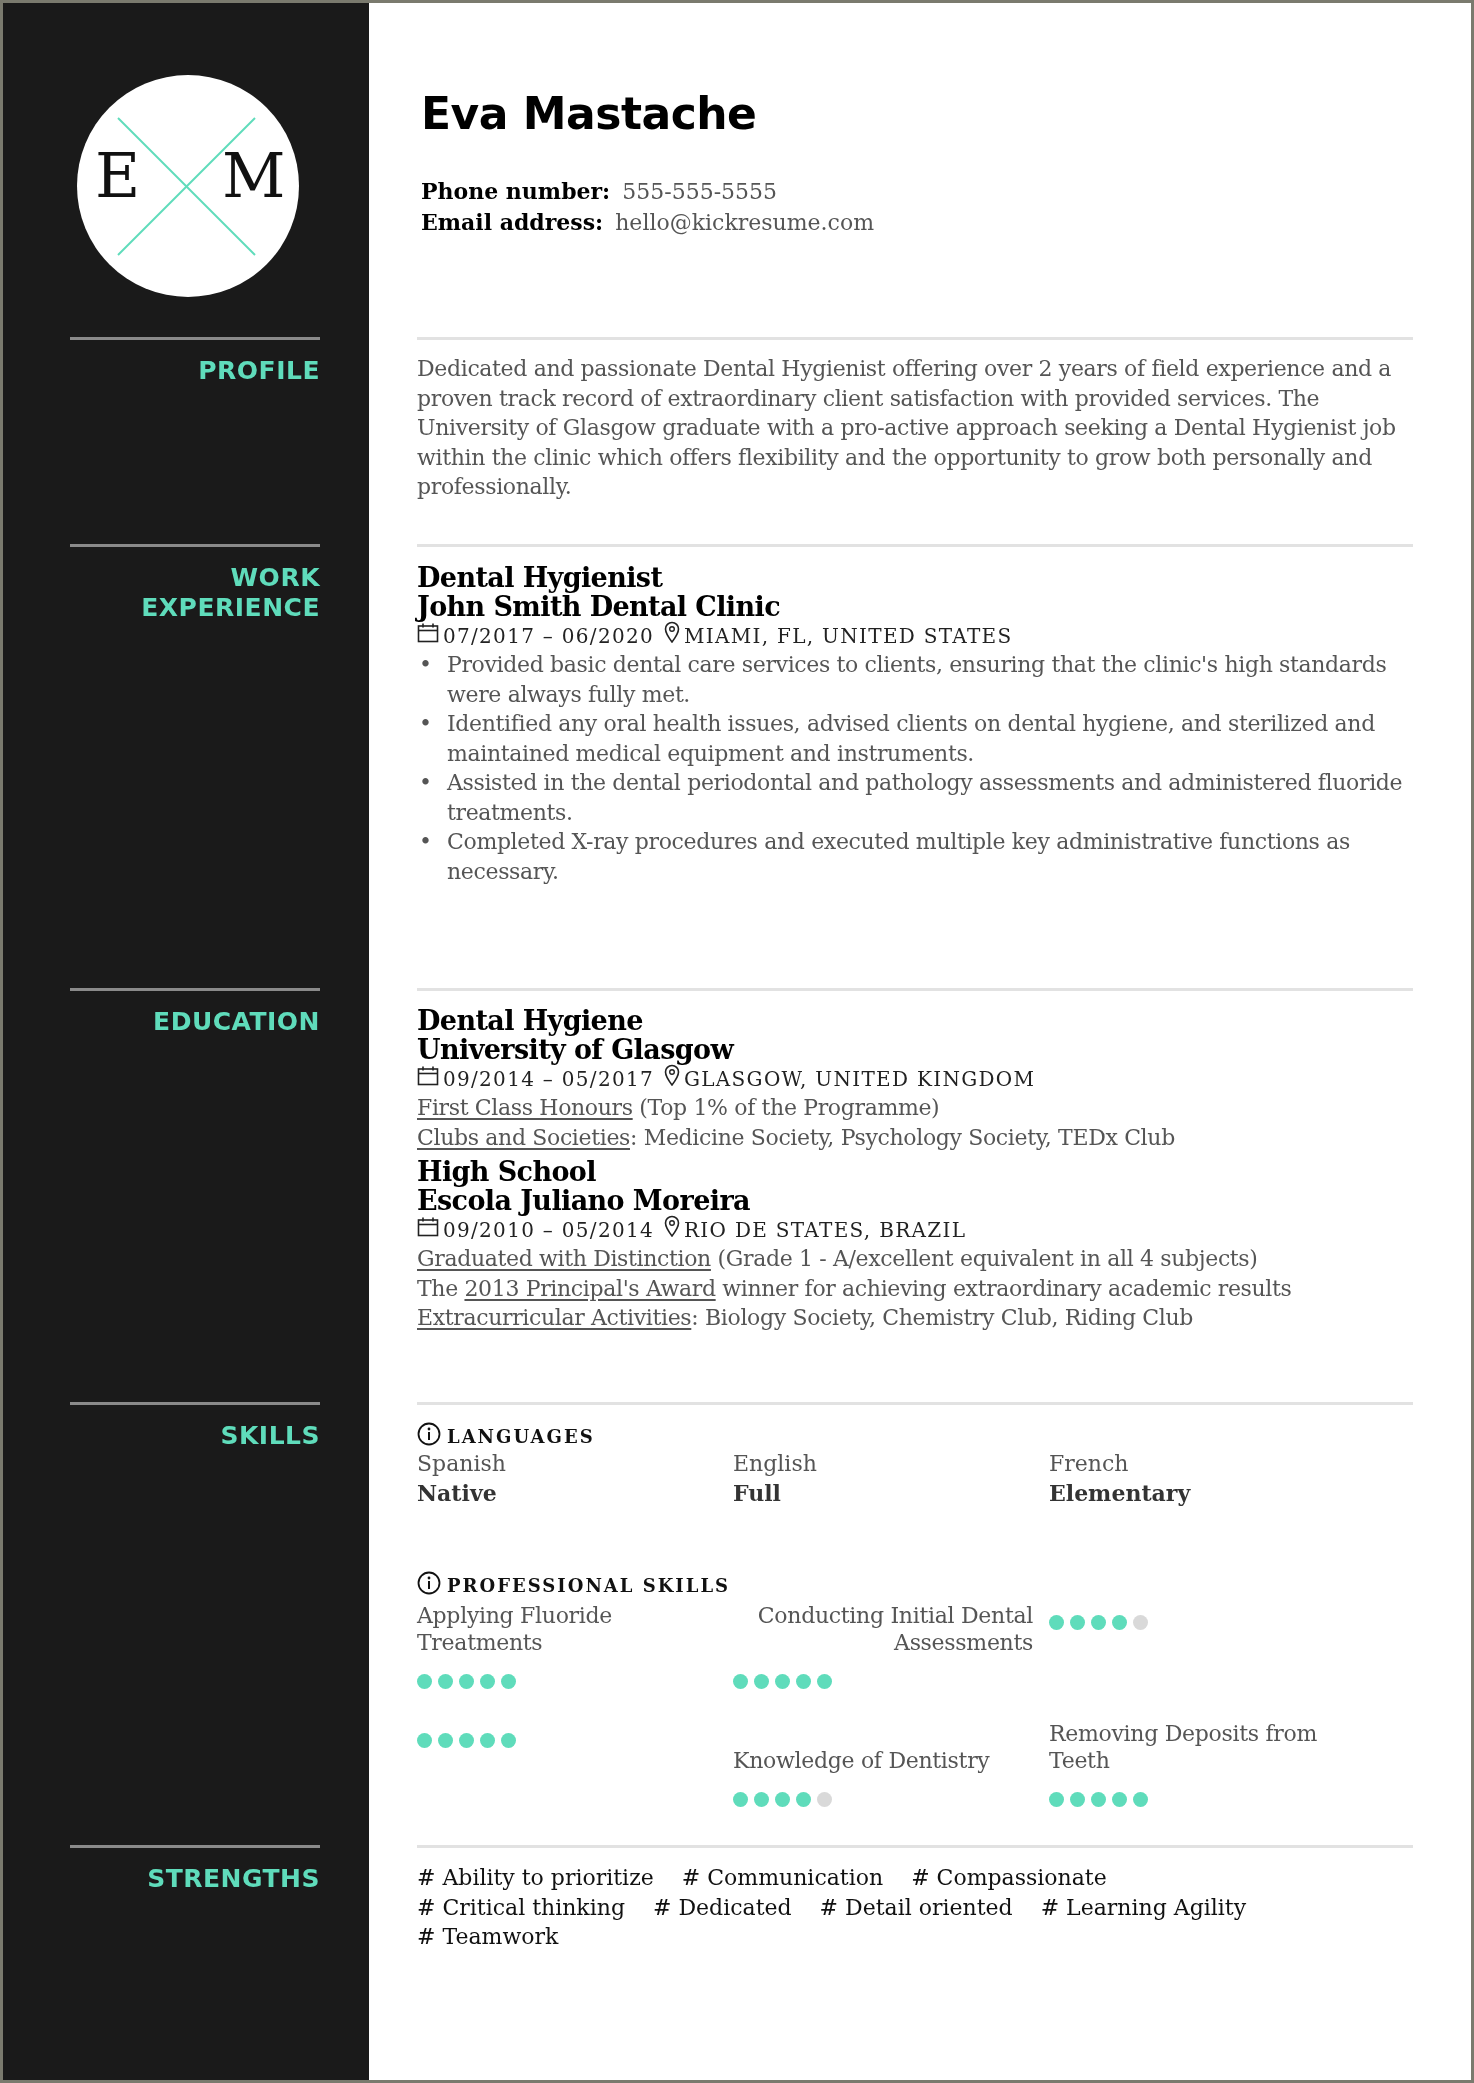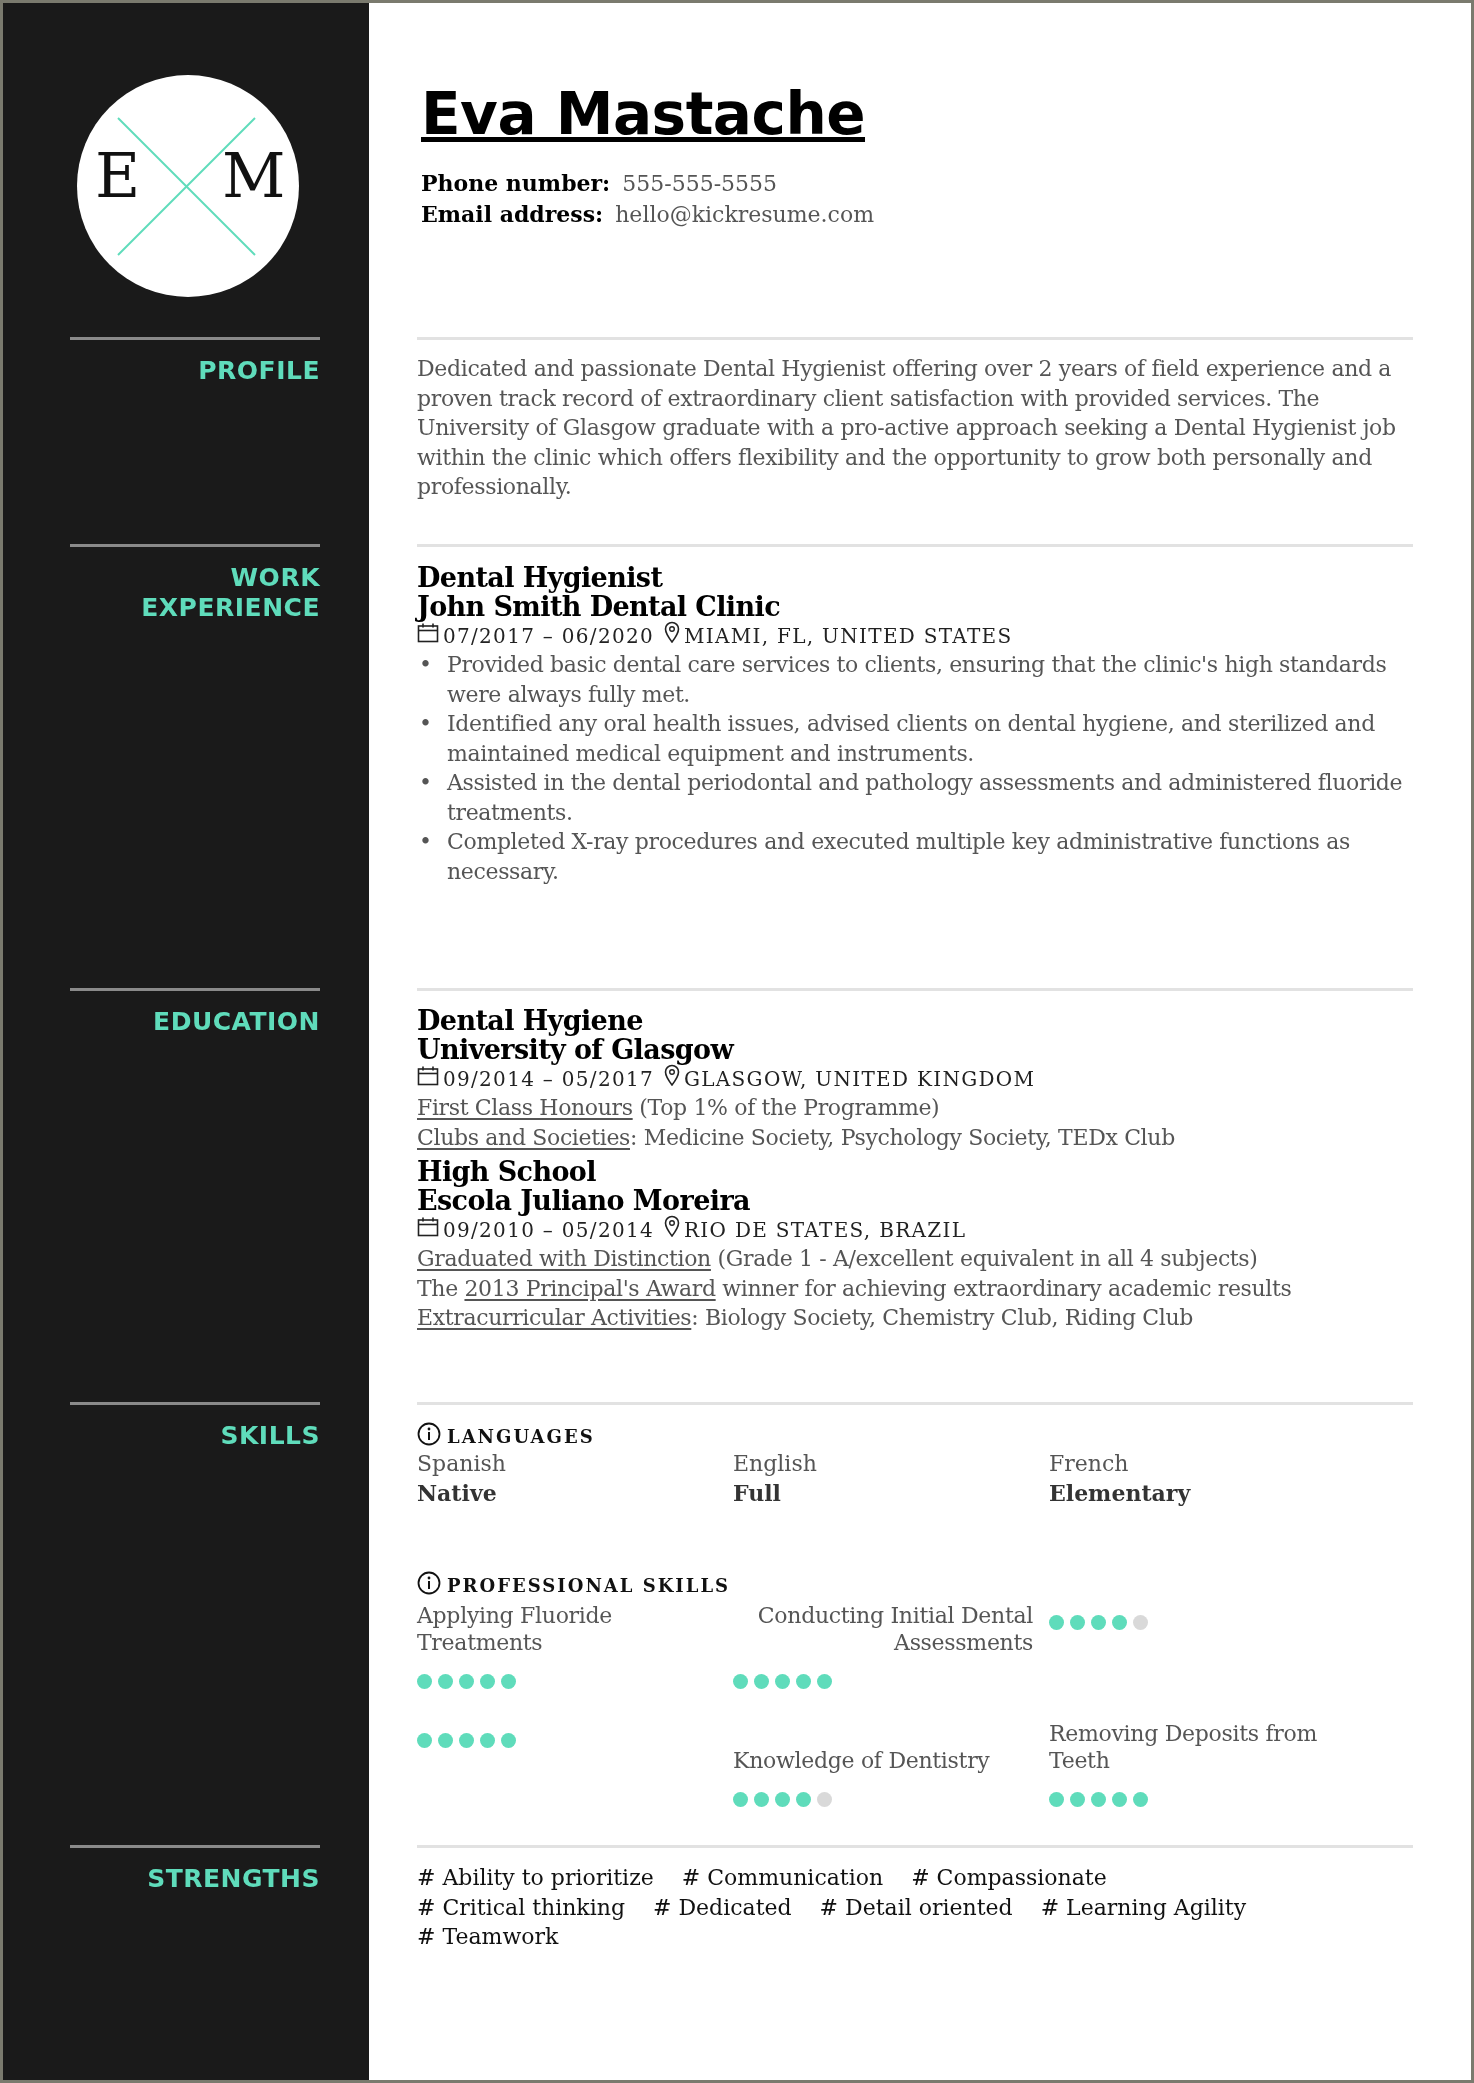"Eva Mastache" .name { font-size: 58px -> 44px; text-decoration: underline -> none }
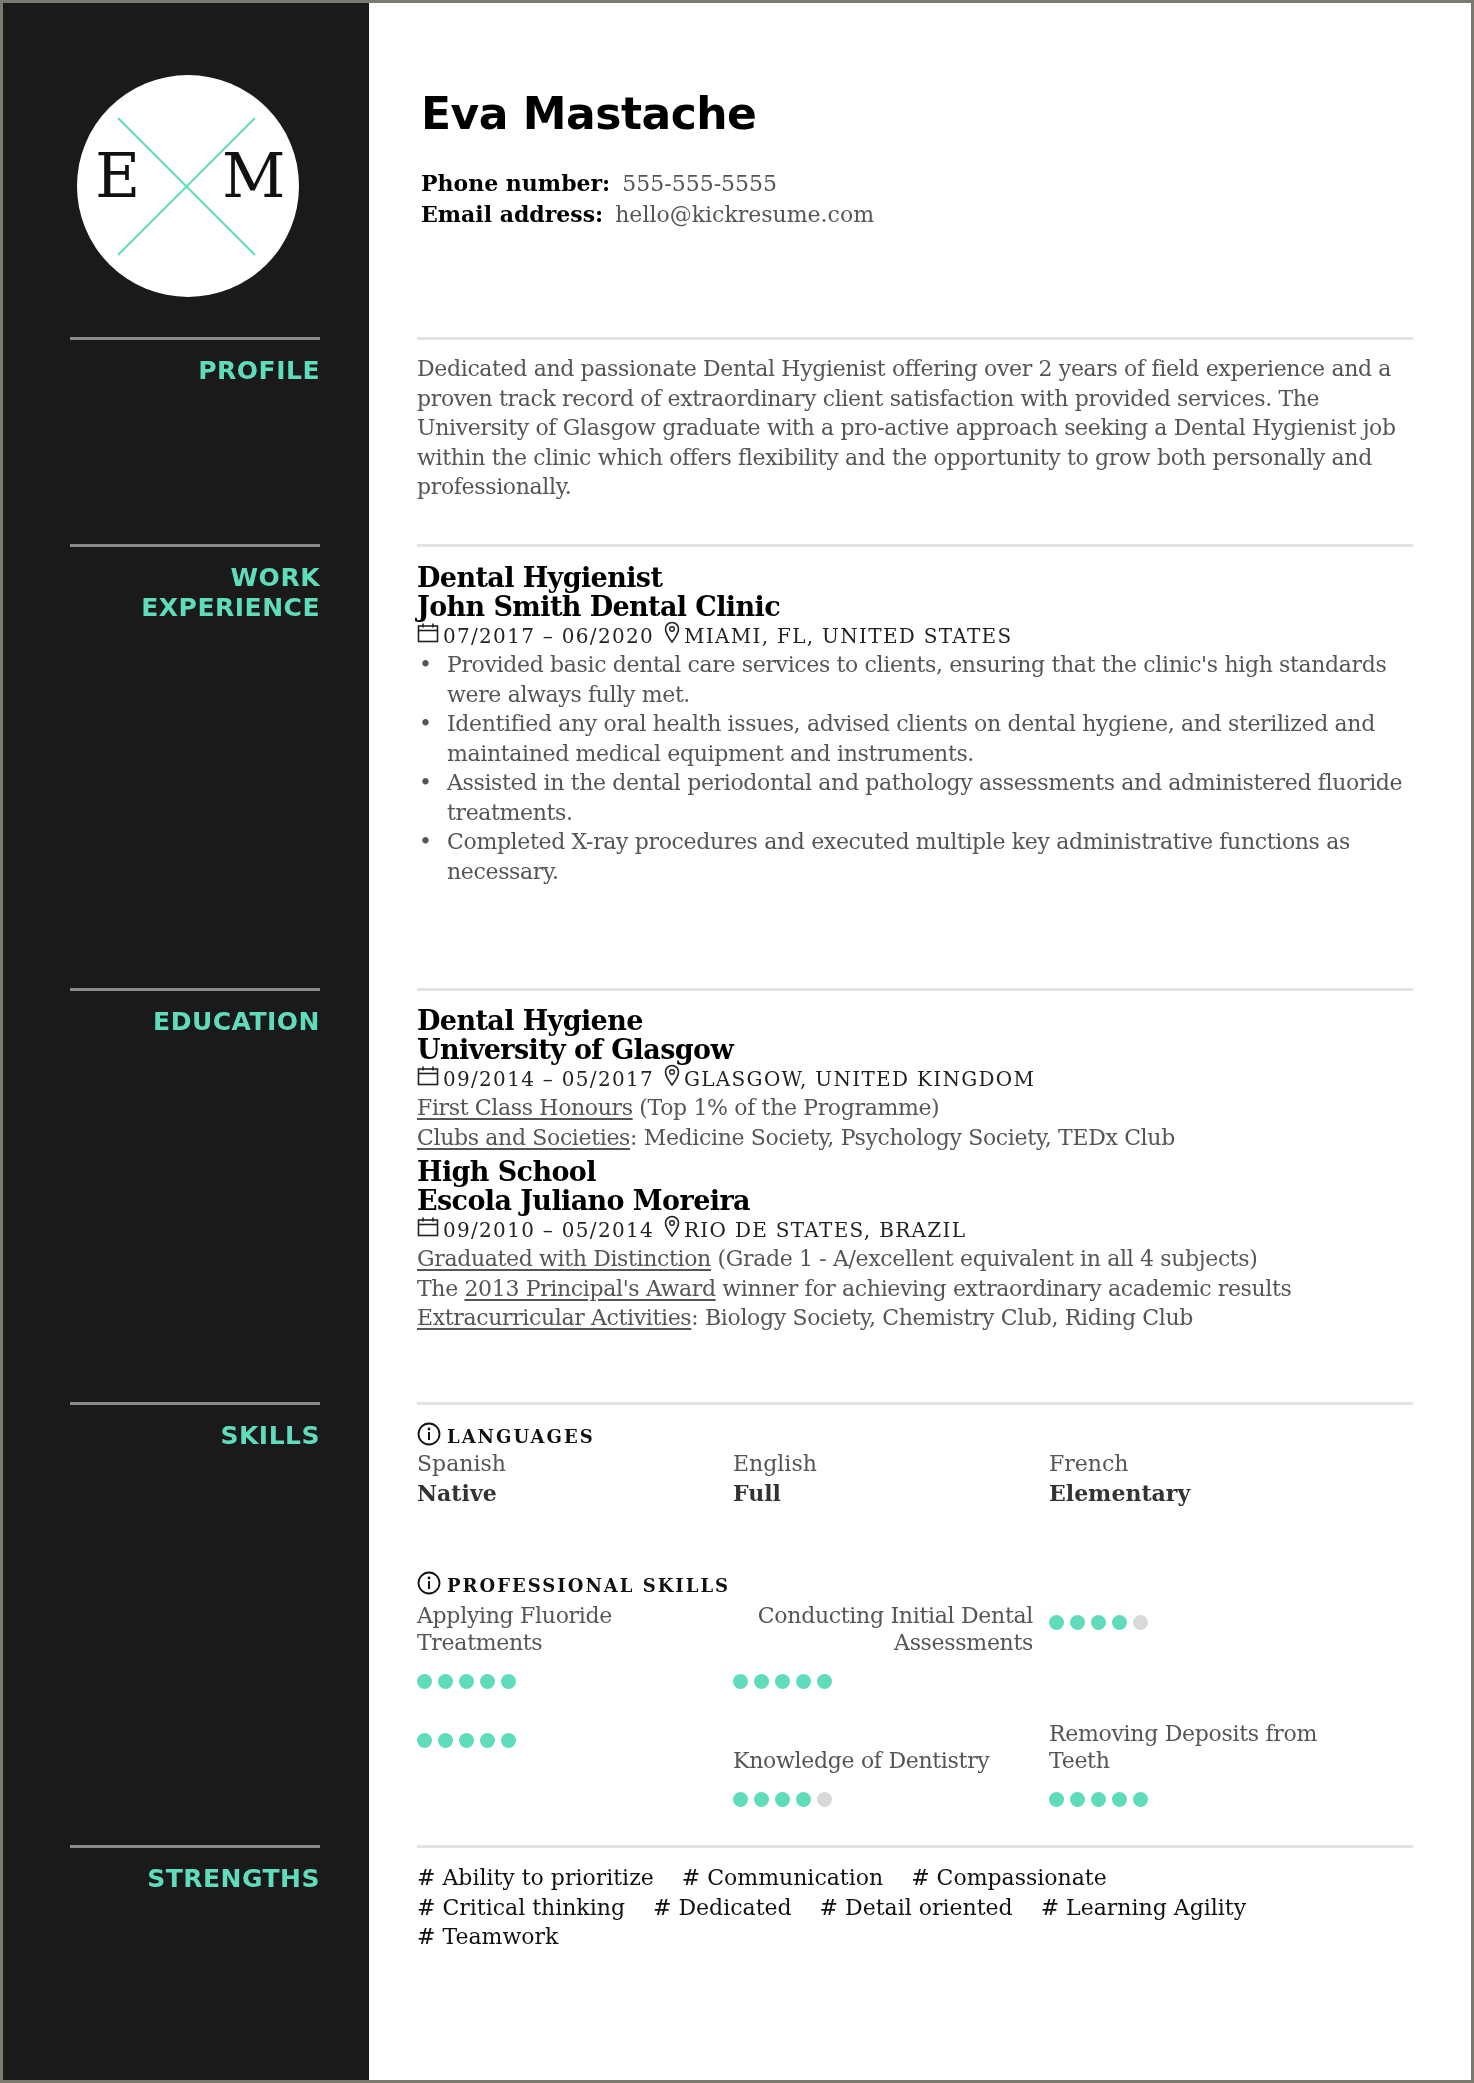"Phone number: 555-555-5555" .contact { top: 168px -> 176px }
